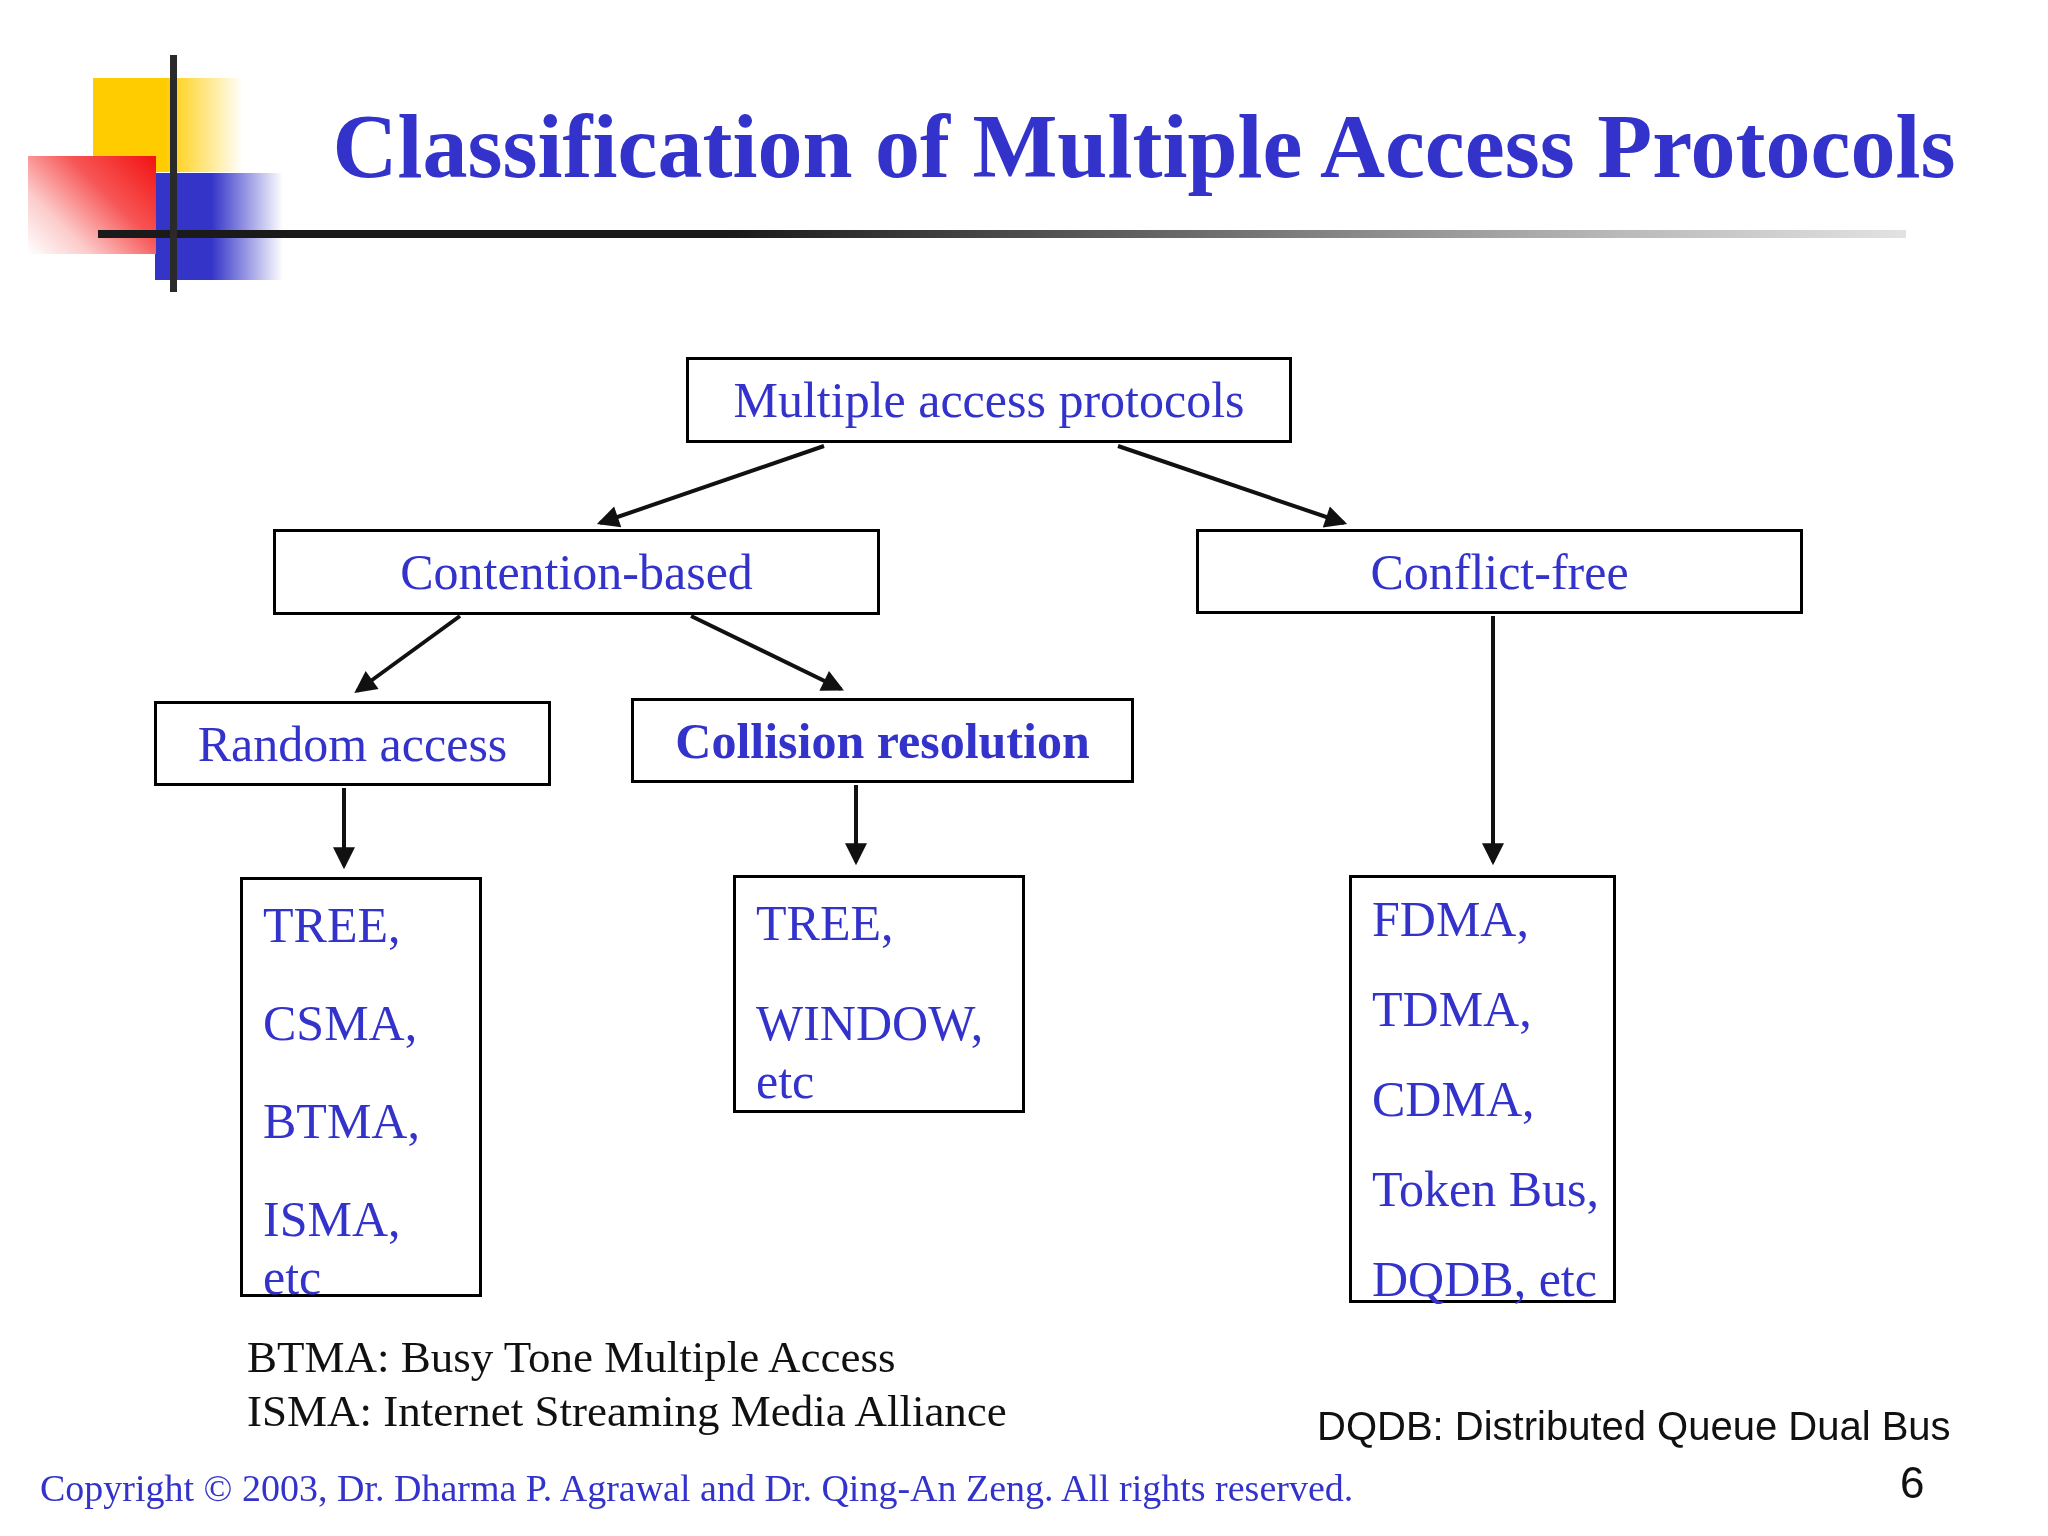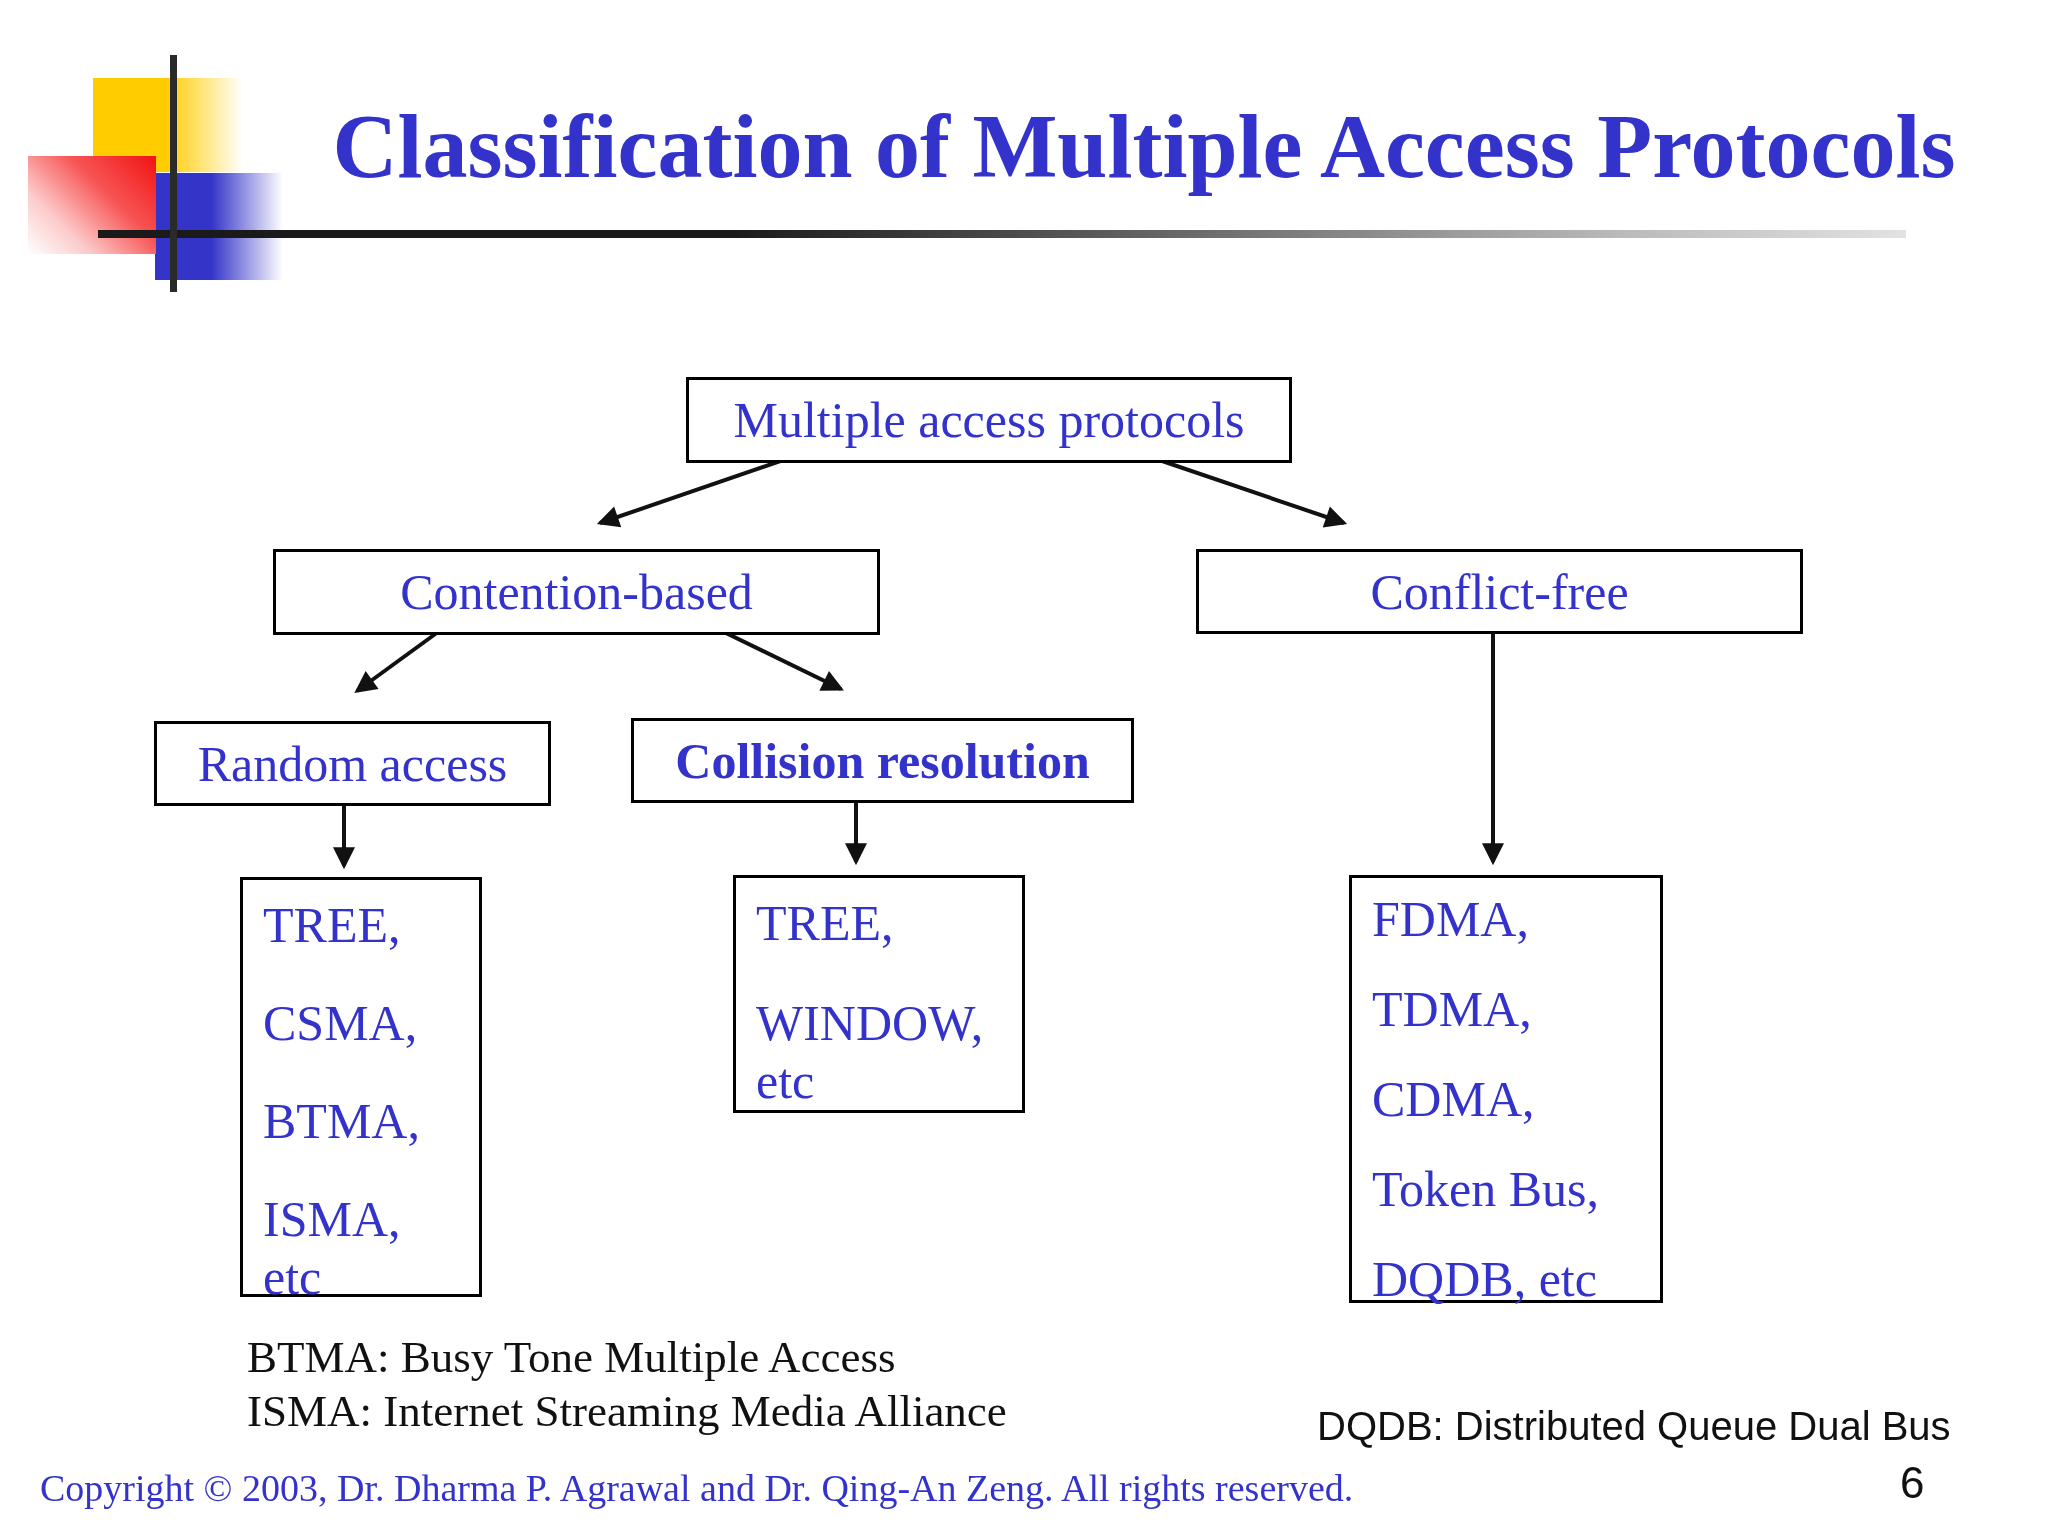"Multiple access protocols" .node.center { margin-top: 20px -> none }
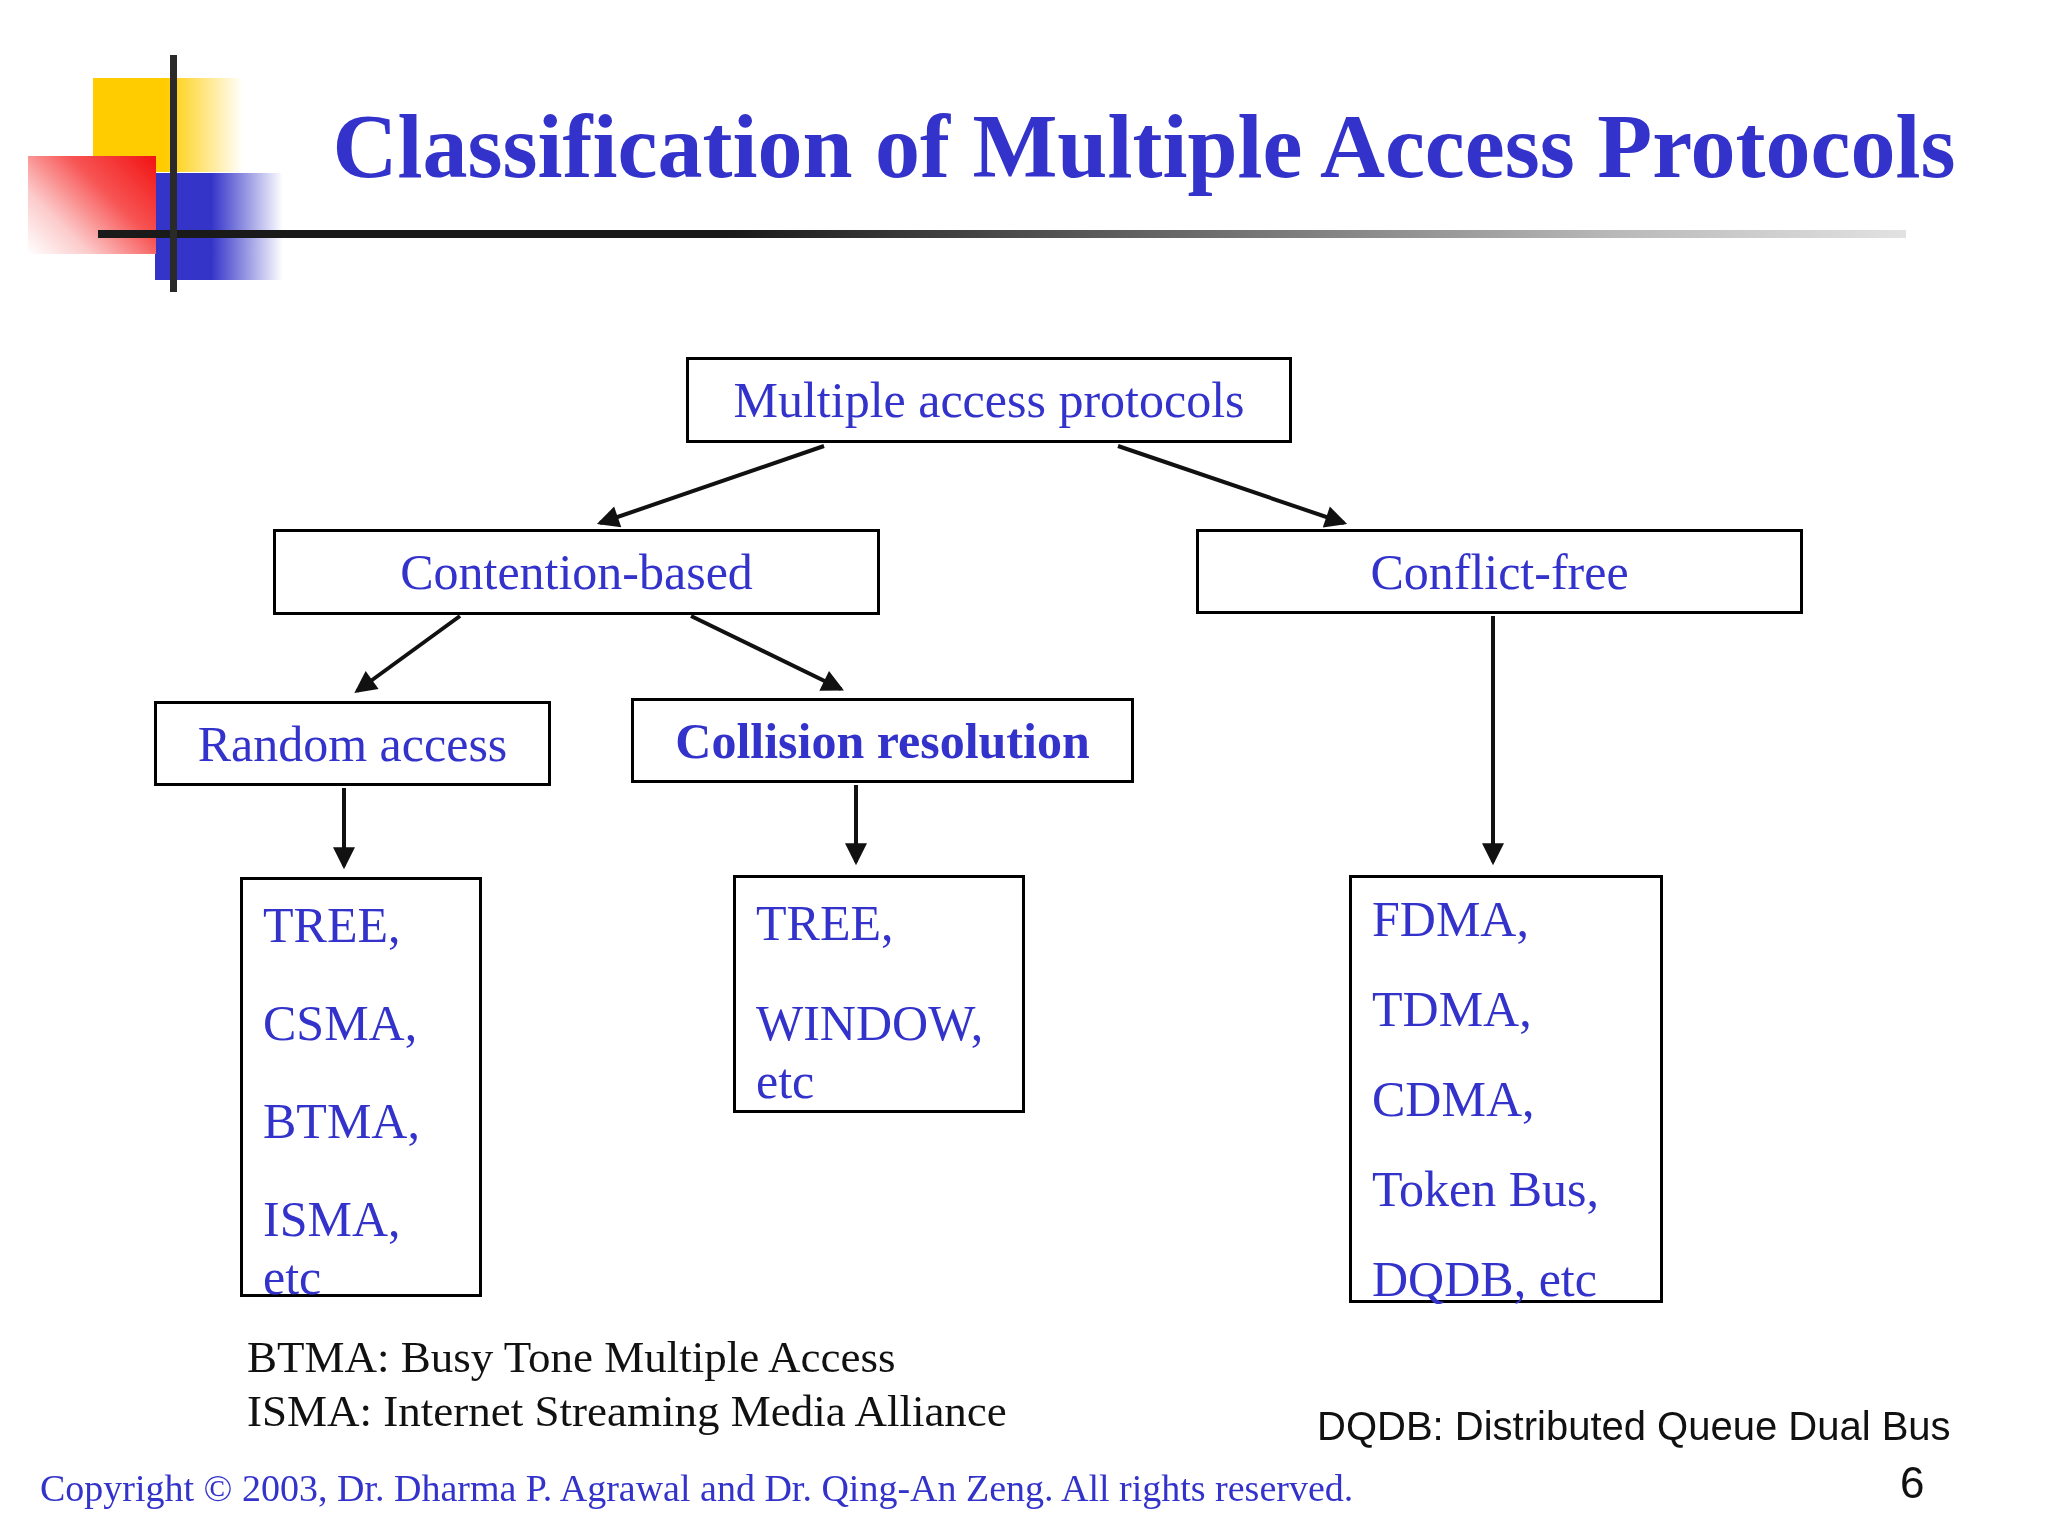"FDMA," .n-fdma { width: 314px -> 267px }
